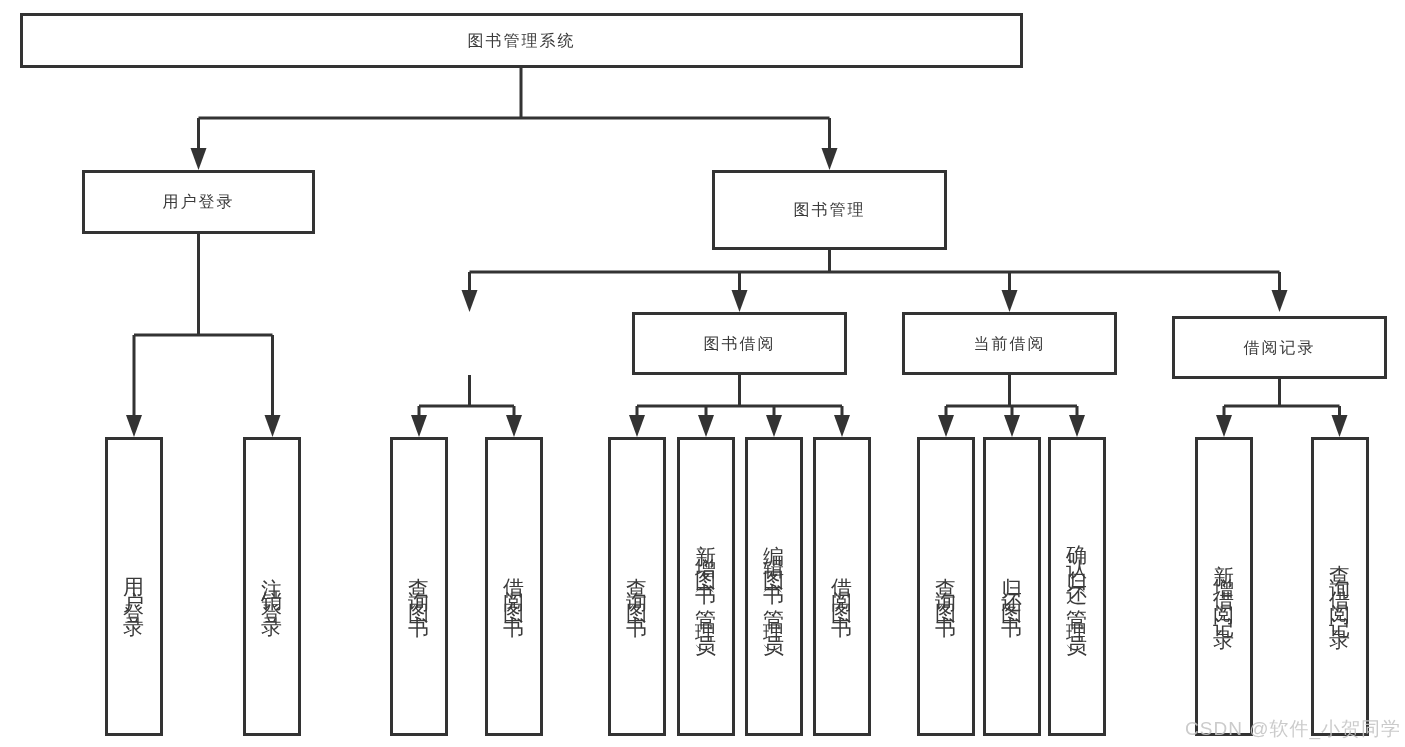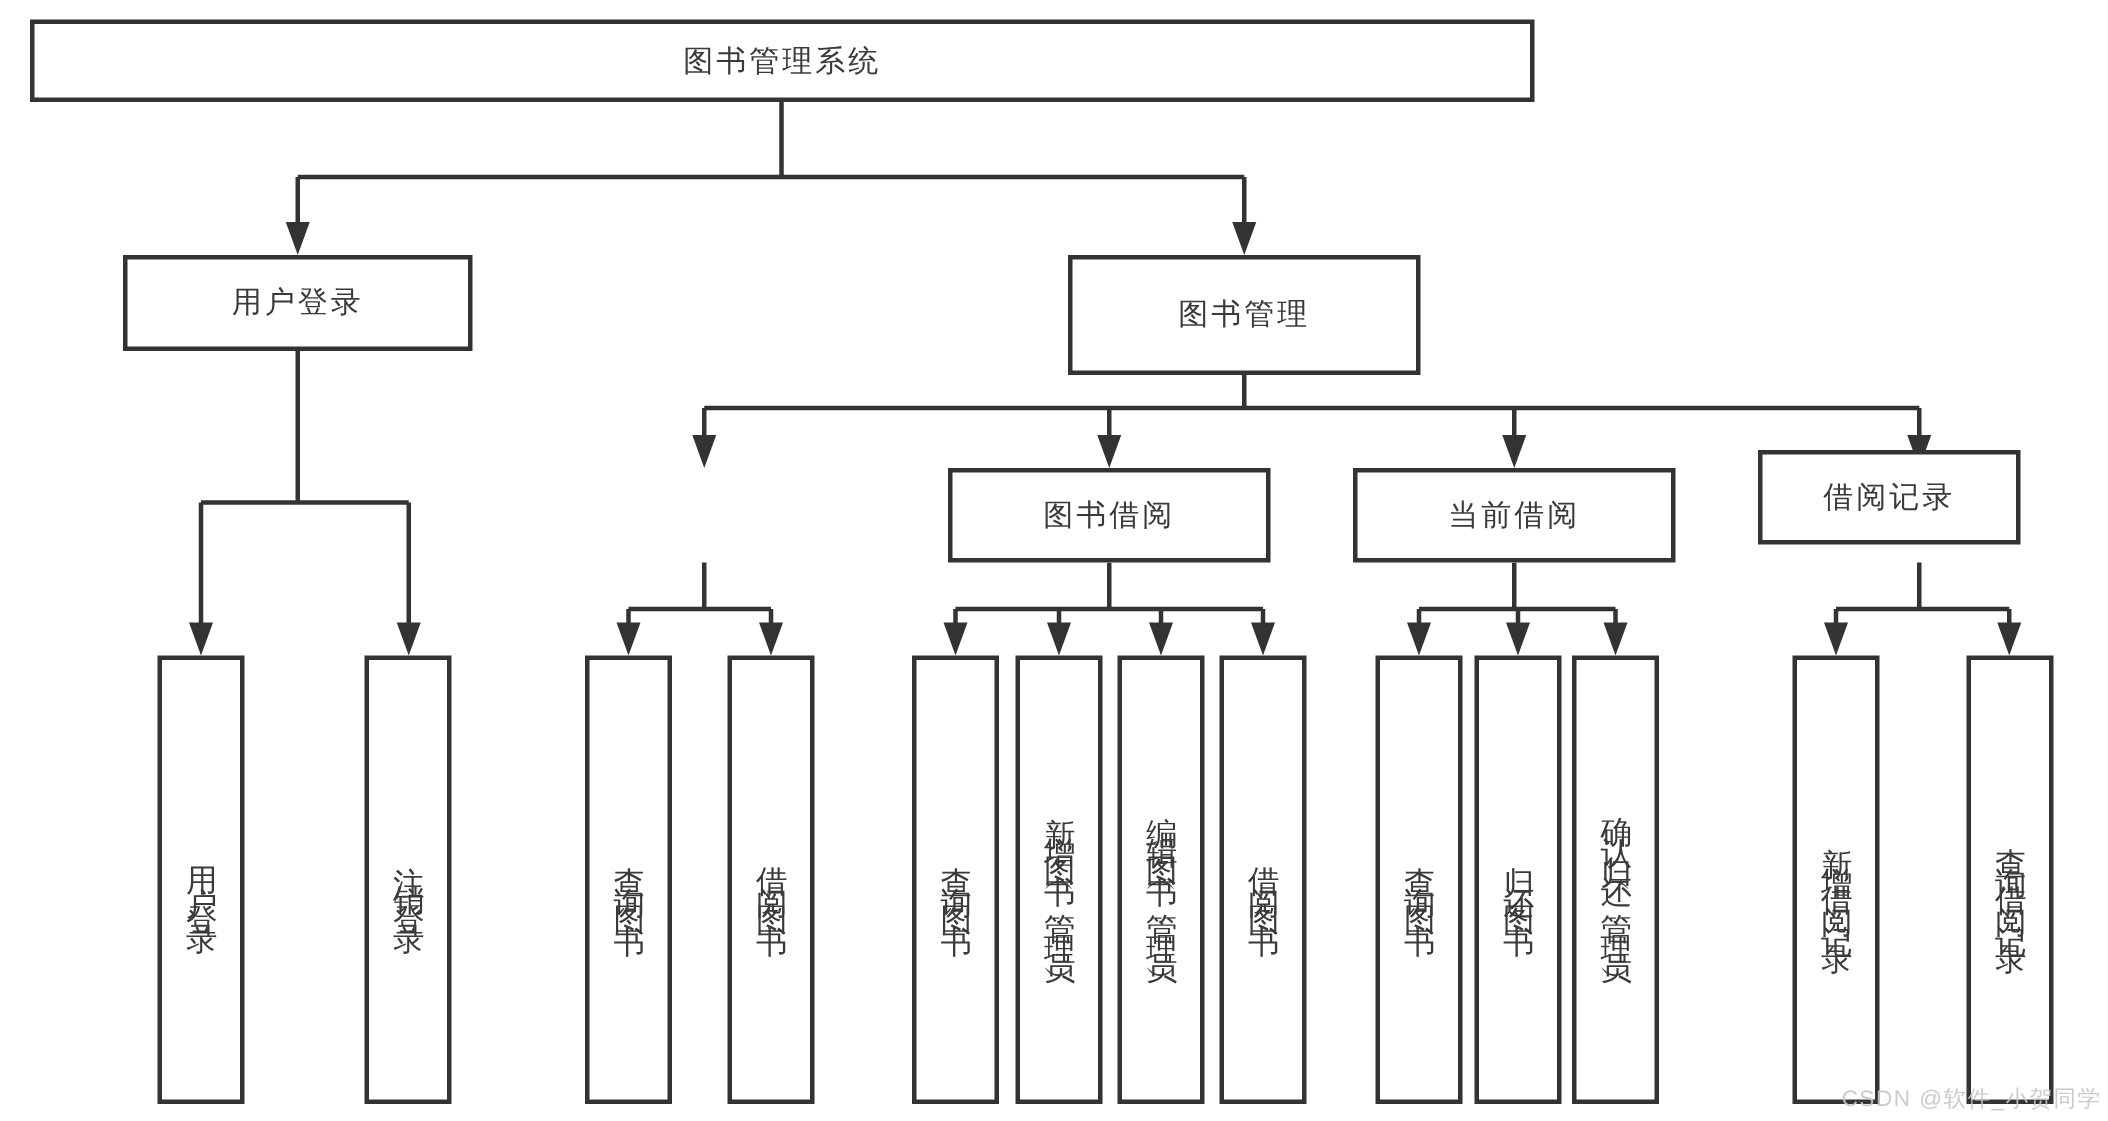"图书管理系统" .hnode { font-size: 20px -> 16px }
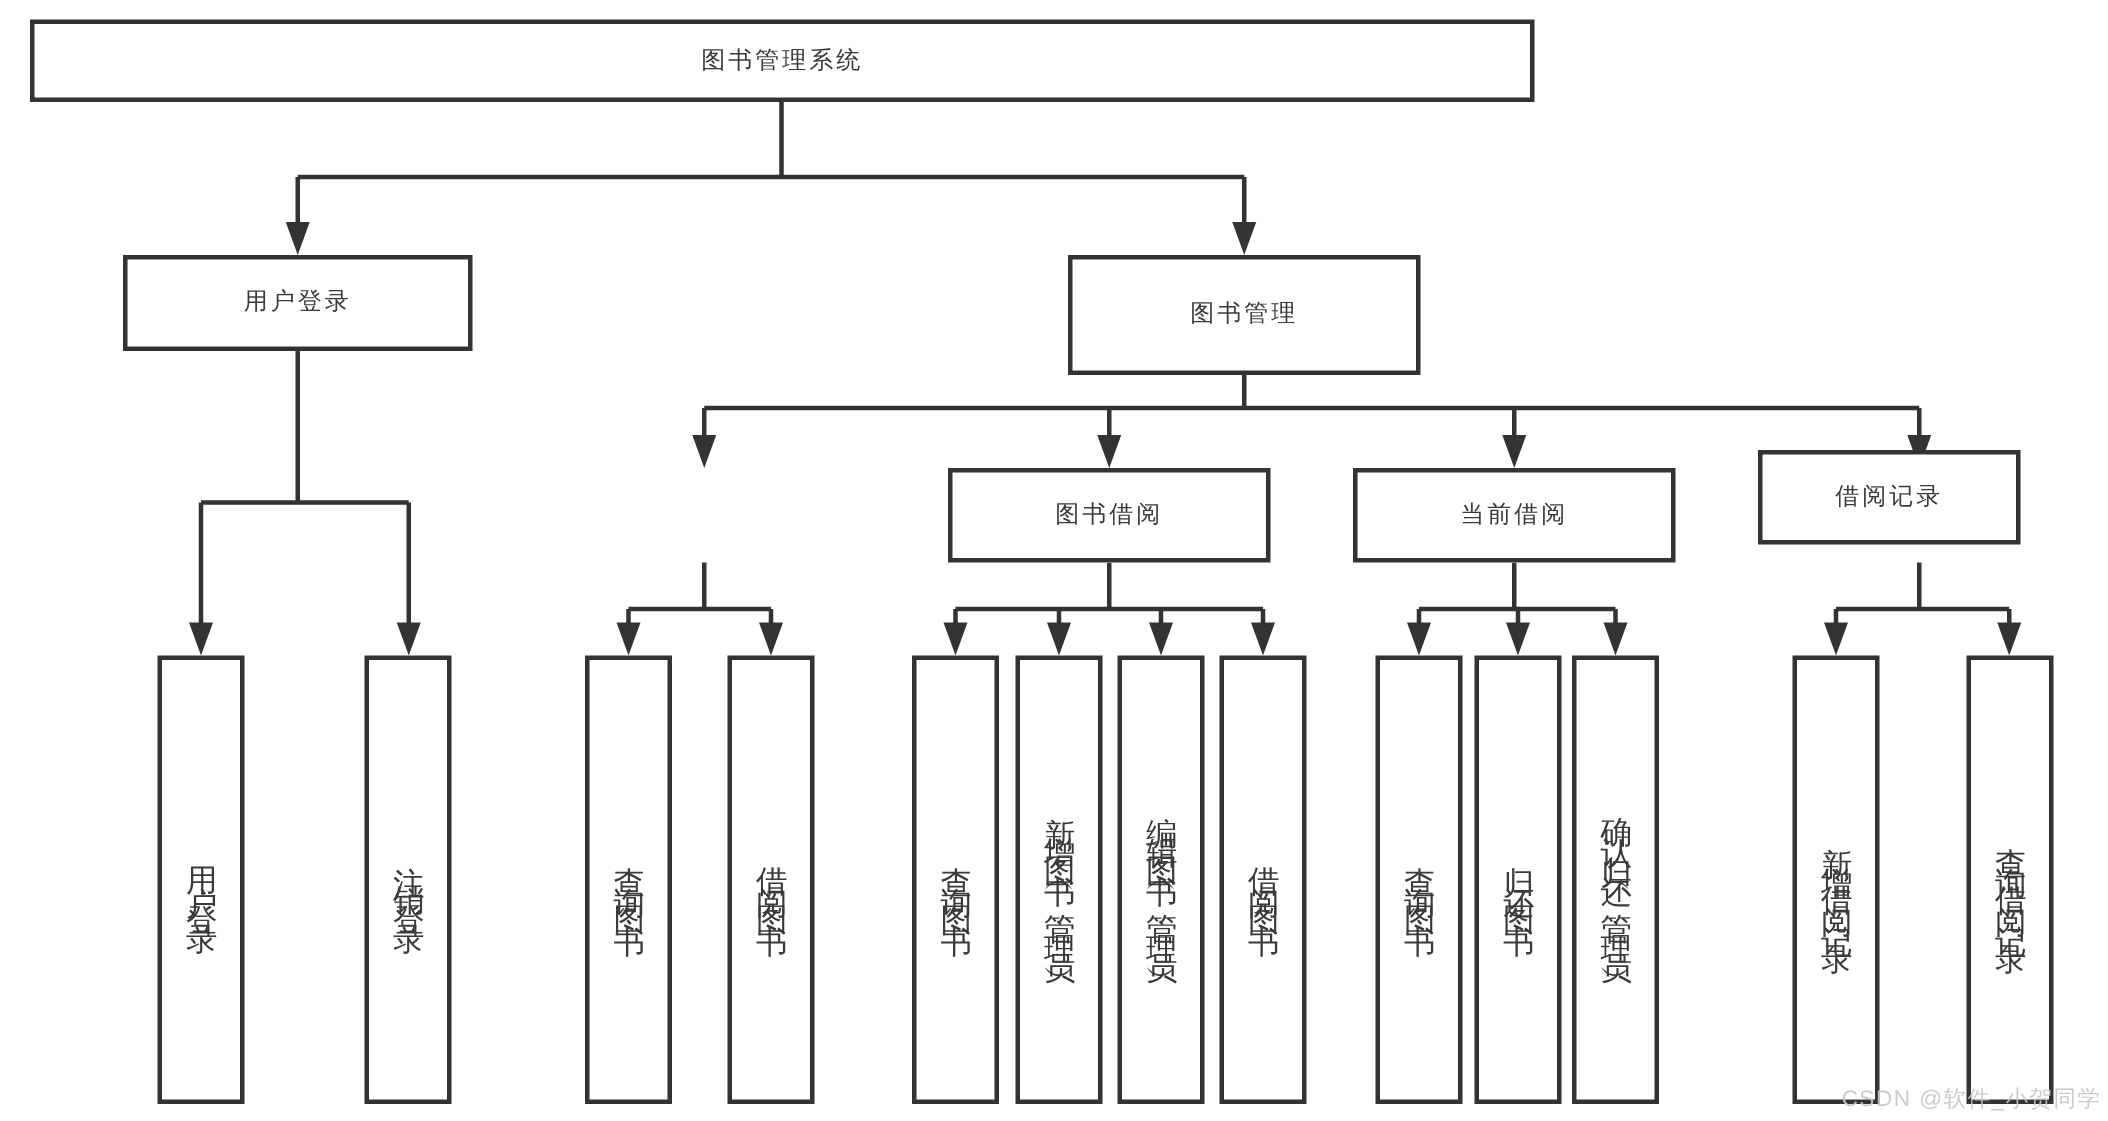"借阅记录" div.node { top: 300px -> 316px; width: 175px -> 215px }
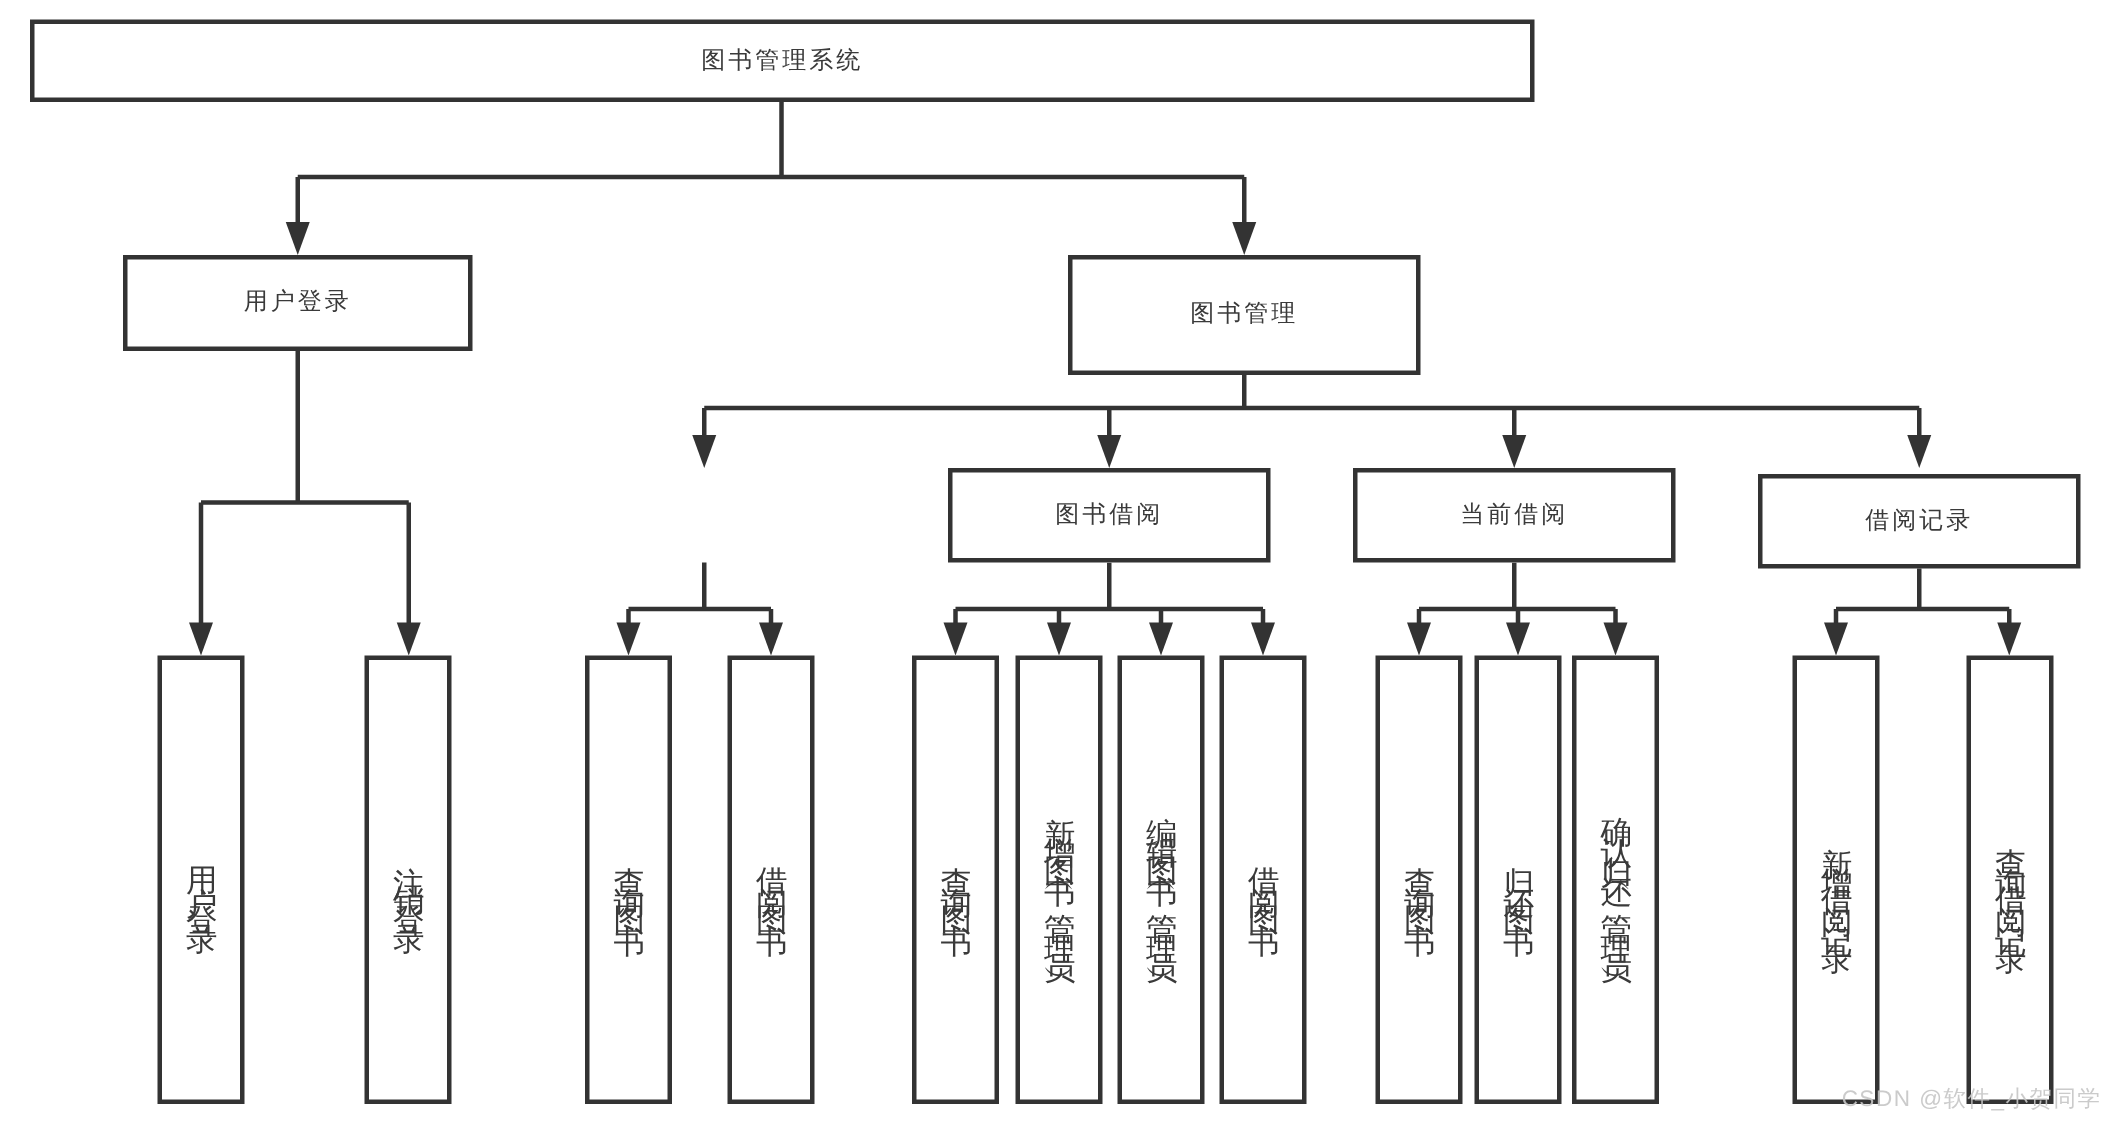"CSDN @软件_小贺同学" .watermark { font-size: 15px -> 19px }
